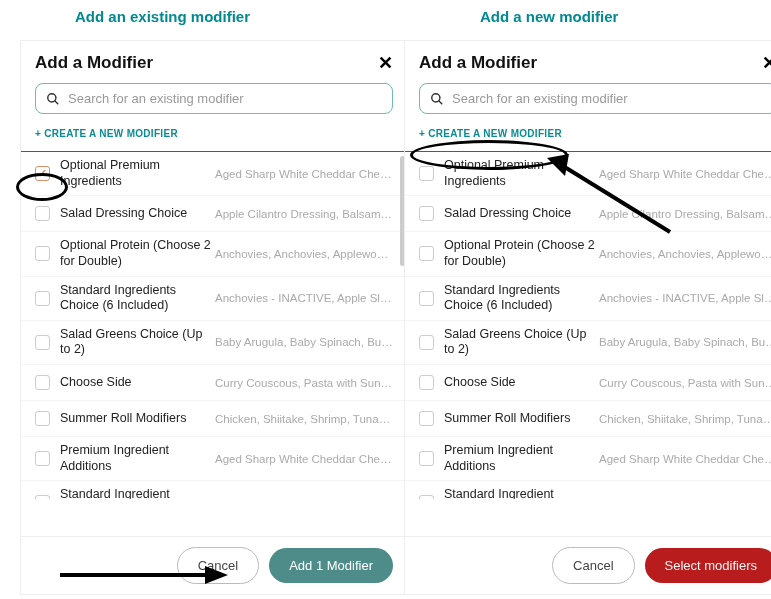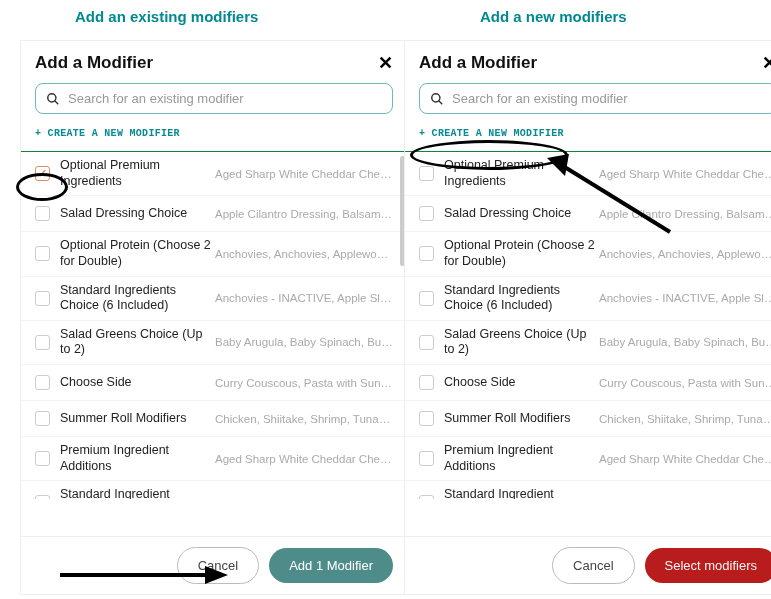"Add an existing modifiers" div.heading { text: modifiers -> modifier }
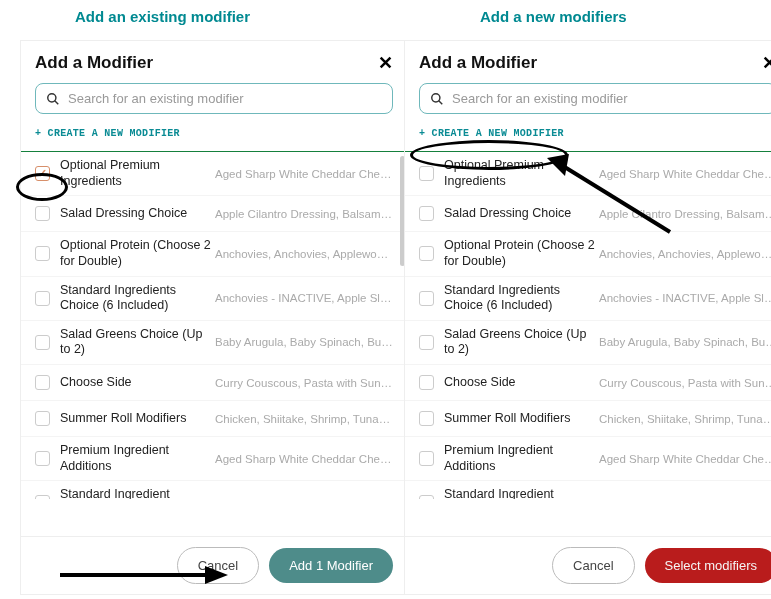"Add a new modifiers" div.heading { text: modifiers -> modifier }
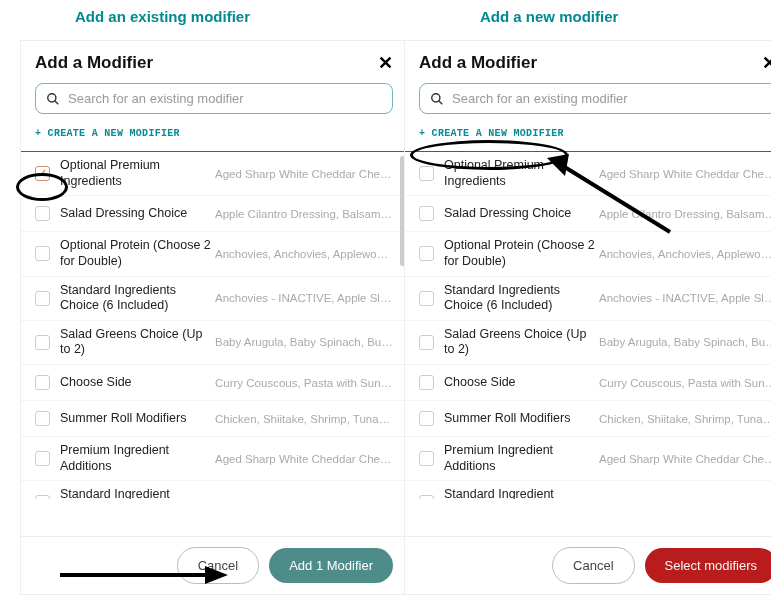"+ CREATE A NEW MODIFIER" .create-link { font-family: Liberation Mono, monospace -> none }
